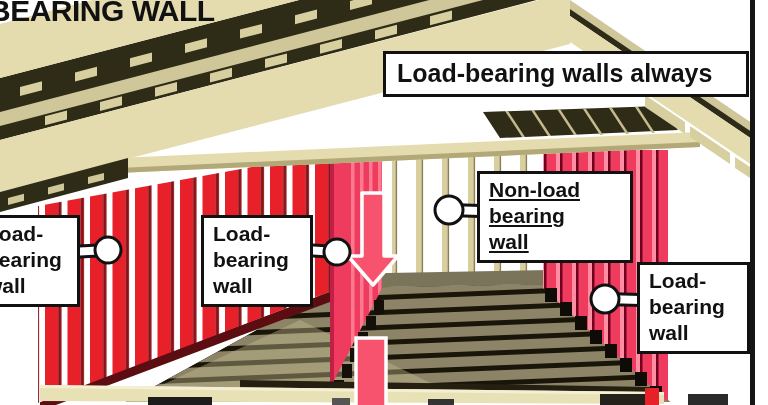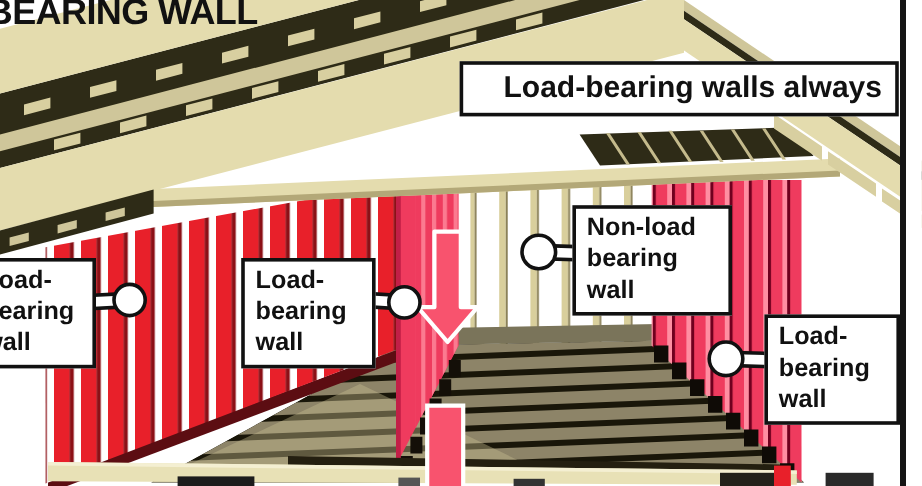"Load-bearing walls always" .note-box { text-align: right -> none }
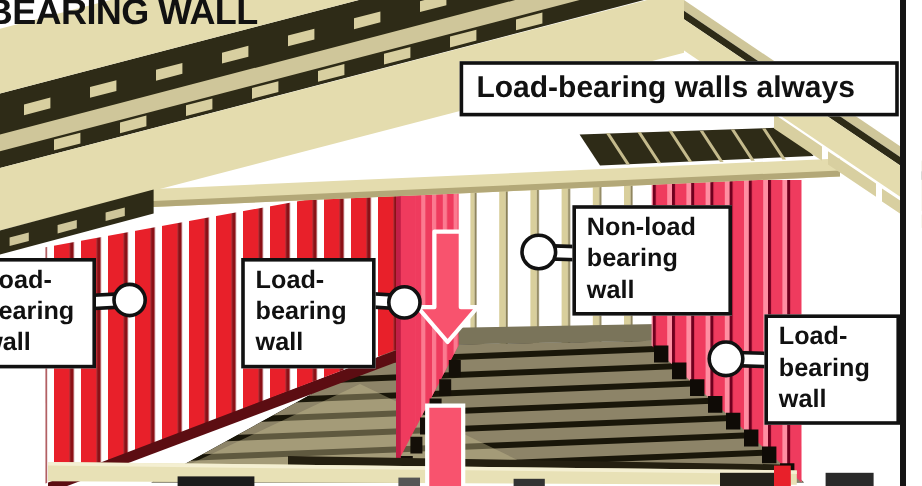"Non-load" #label-nonload { text-decoration: none -> underline; width: 133px -> 156px }
